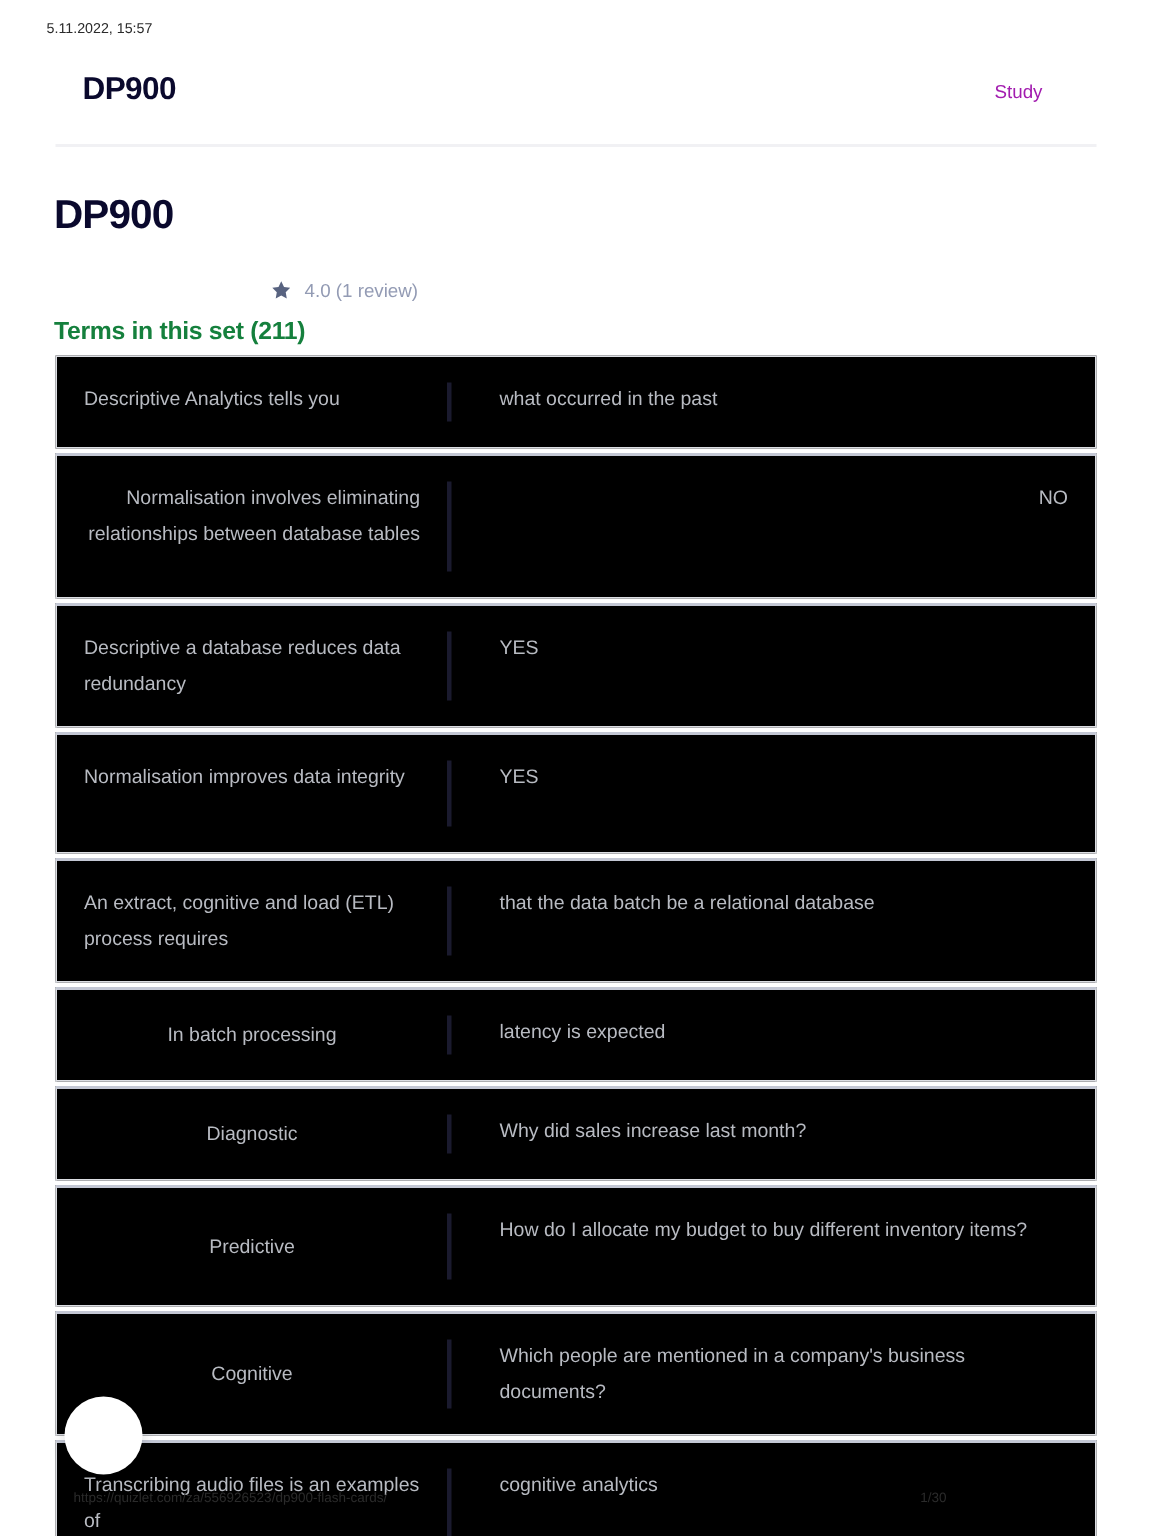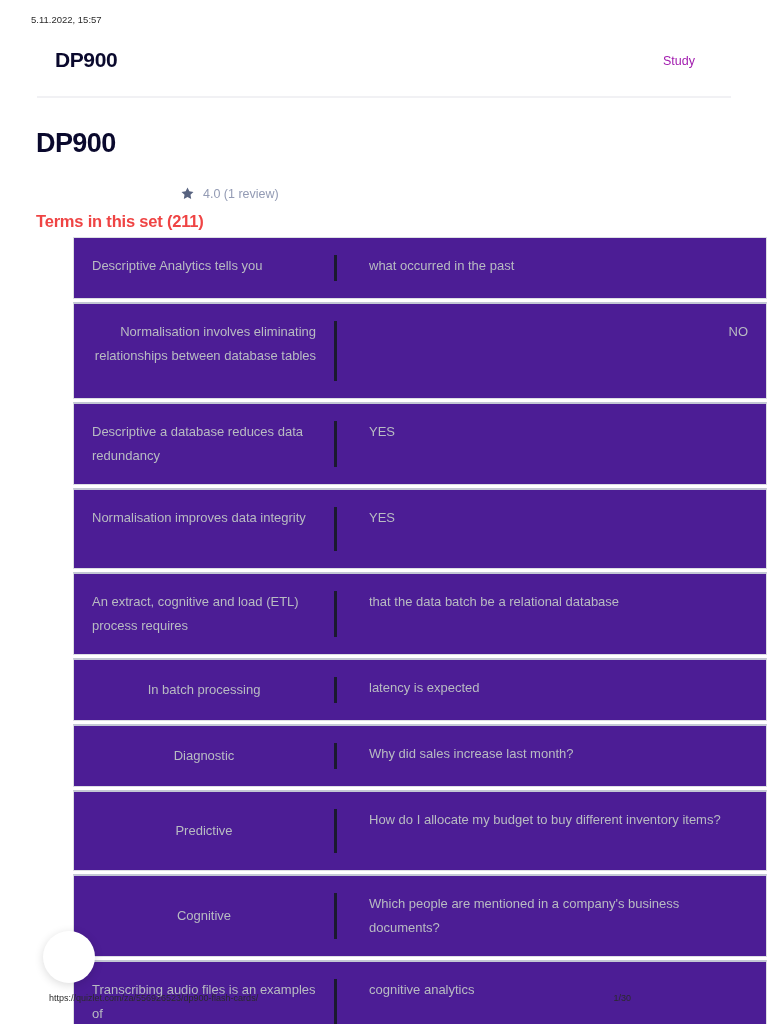"Terms in this set (211)" .terms-heading { color: #ef4444 -> #15803d }
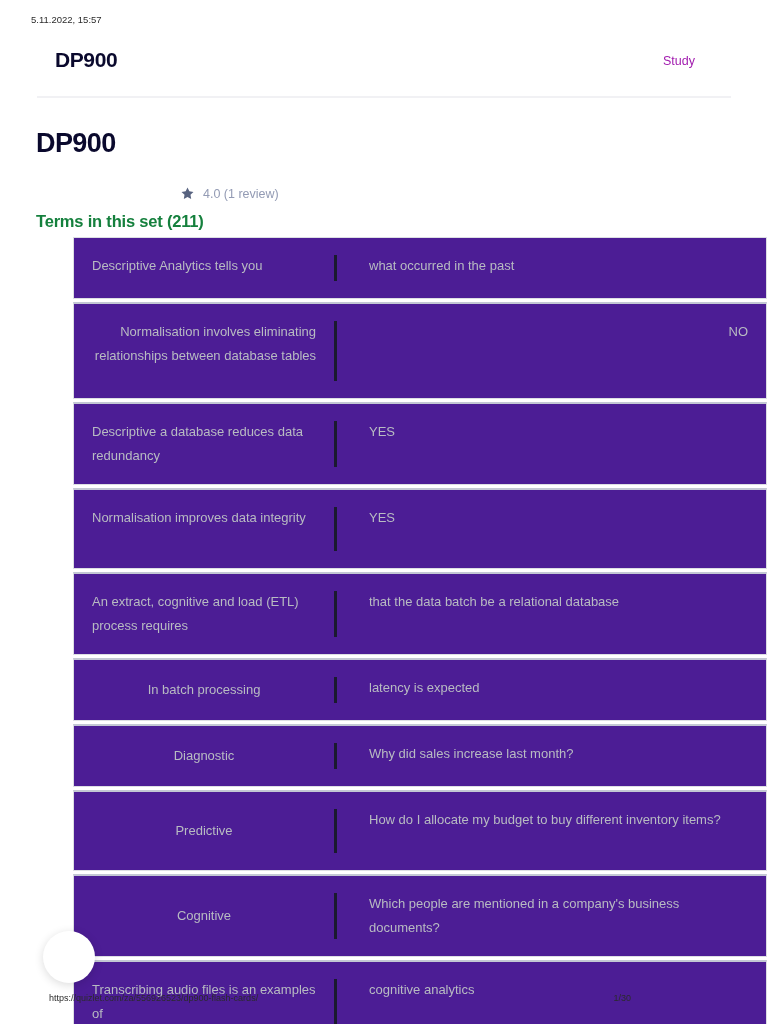"Descriptive Analytics tells you" .term-row { background: #4c1d95 -> #000000; margin-left: 36px -> none }
